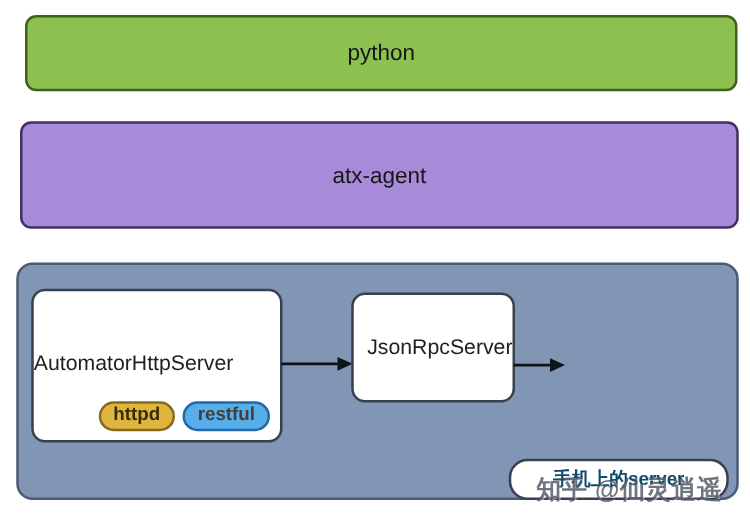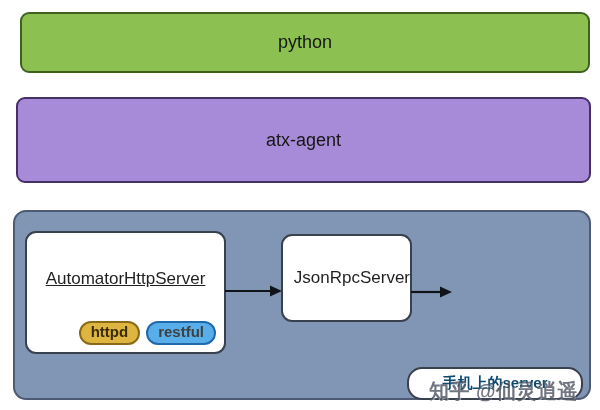"AutomatorHttpServer" .node.n1 .node-label { text-align: center -> none; text-decoration: underline -> none; top: 36px -> 48px }
